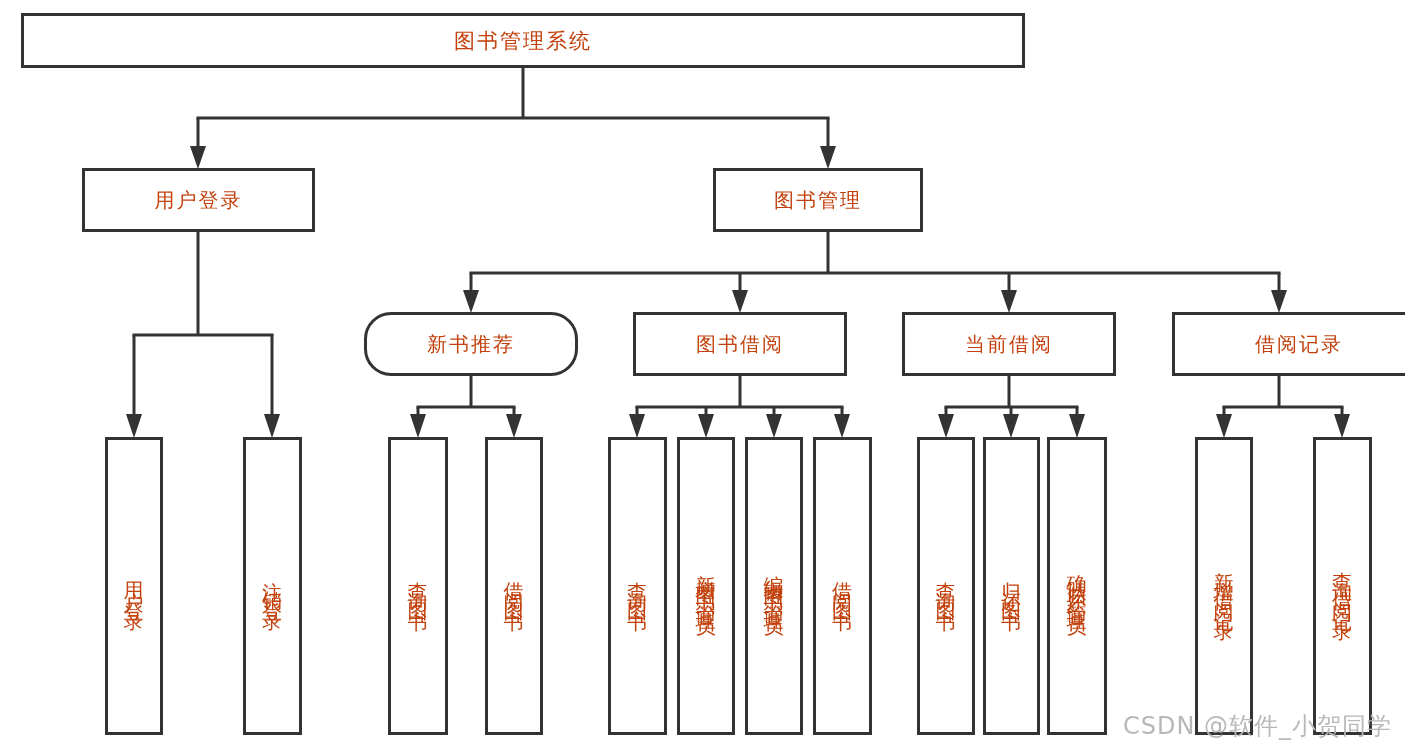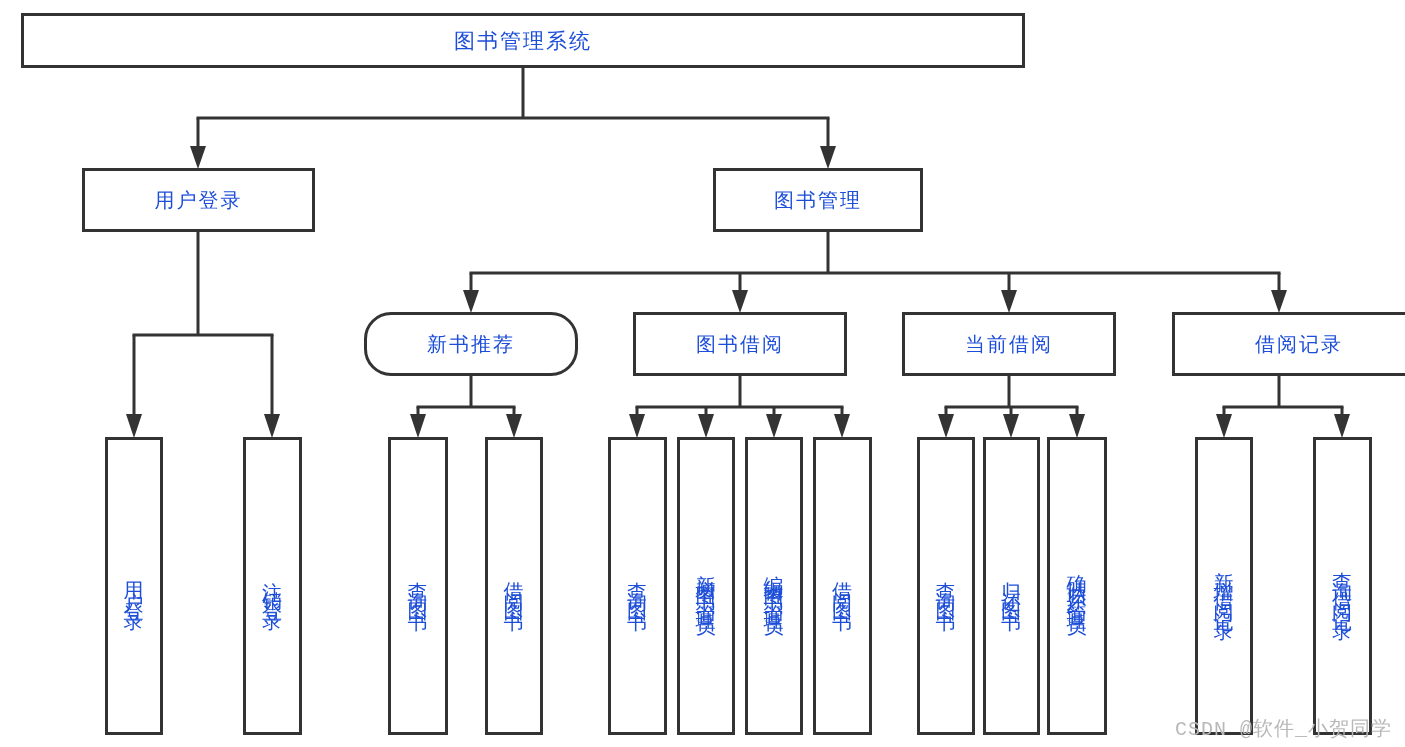"图书管理系统" .node { color: #1d4ed8 -> #c2410c }
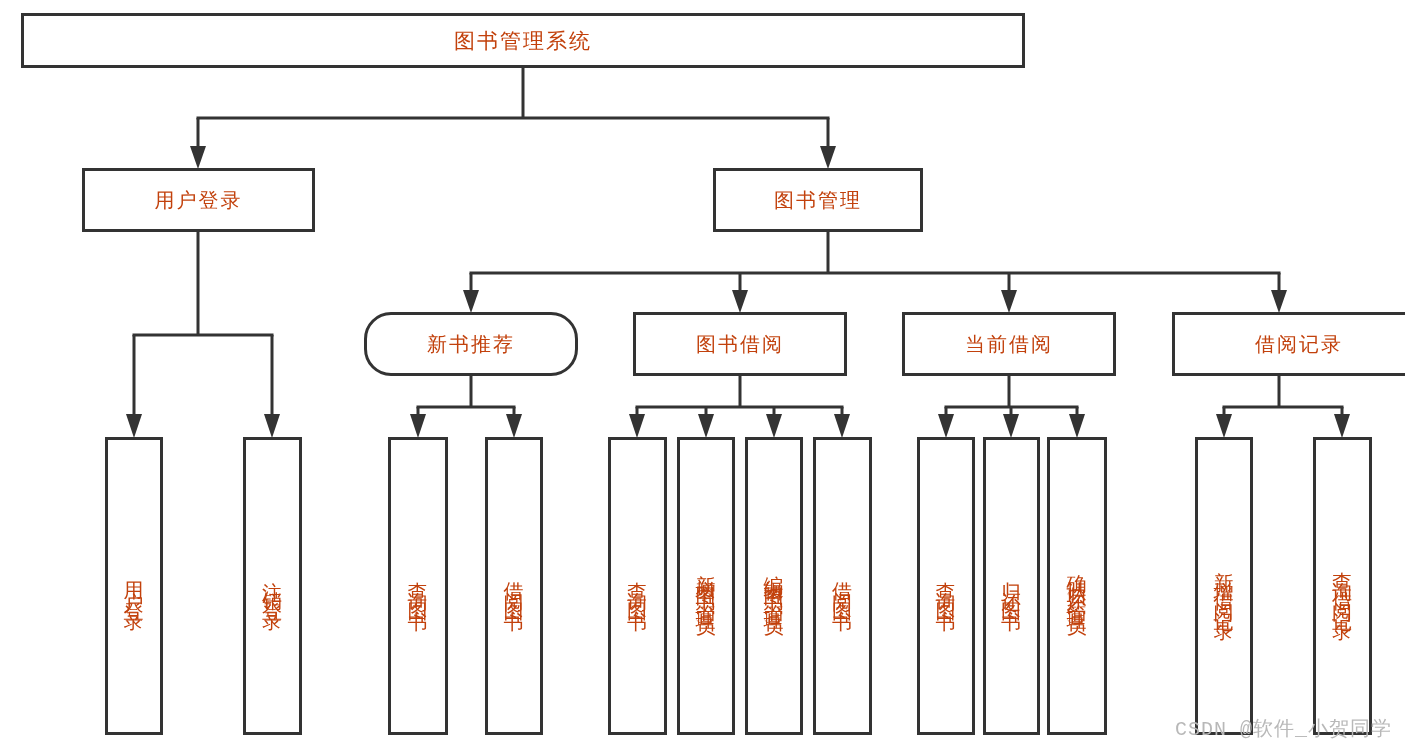"CSDN @软件_小贺同学" .watermark { font-family: Liberation Mono, monospace -> none; font-size: 20px -> 24px }
